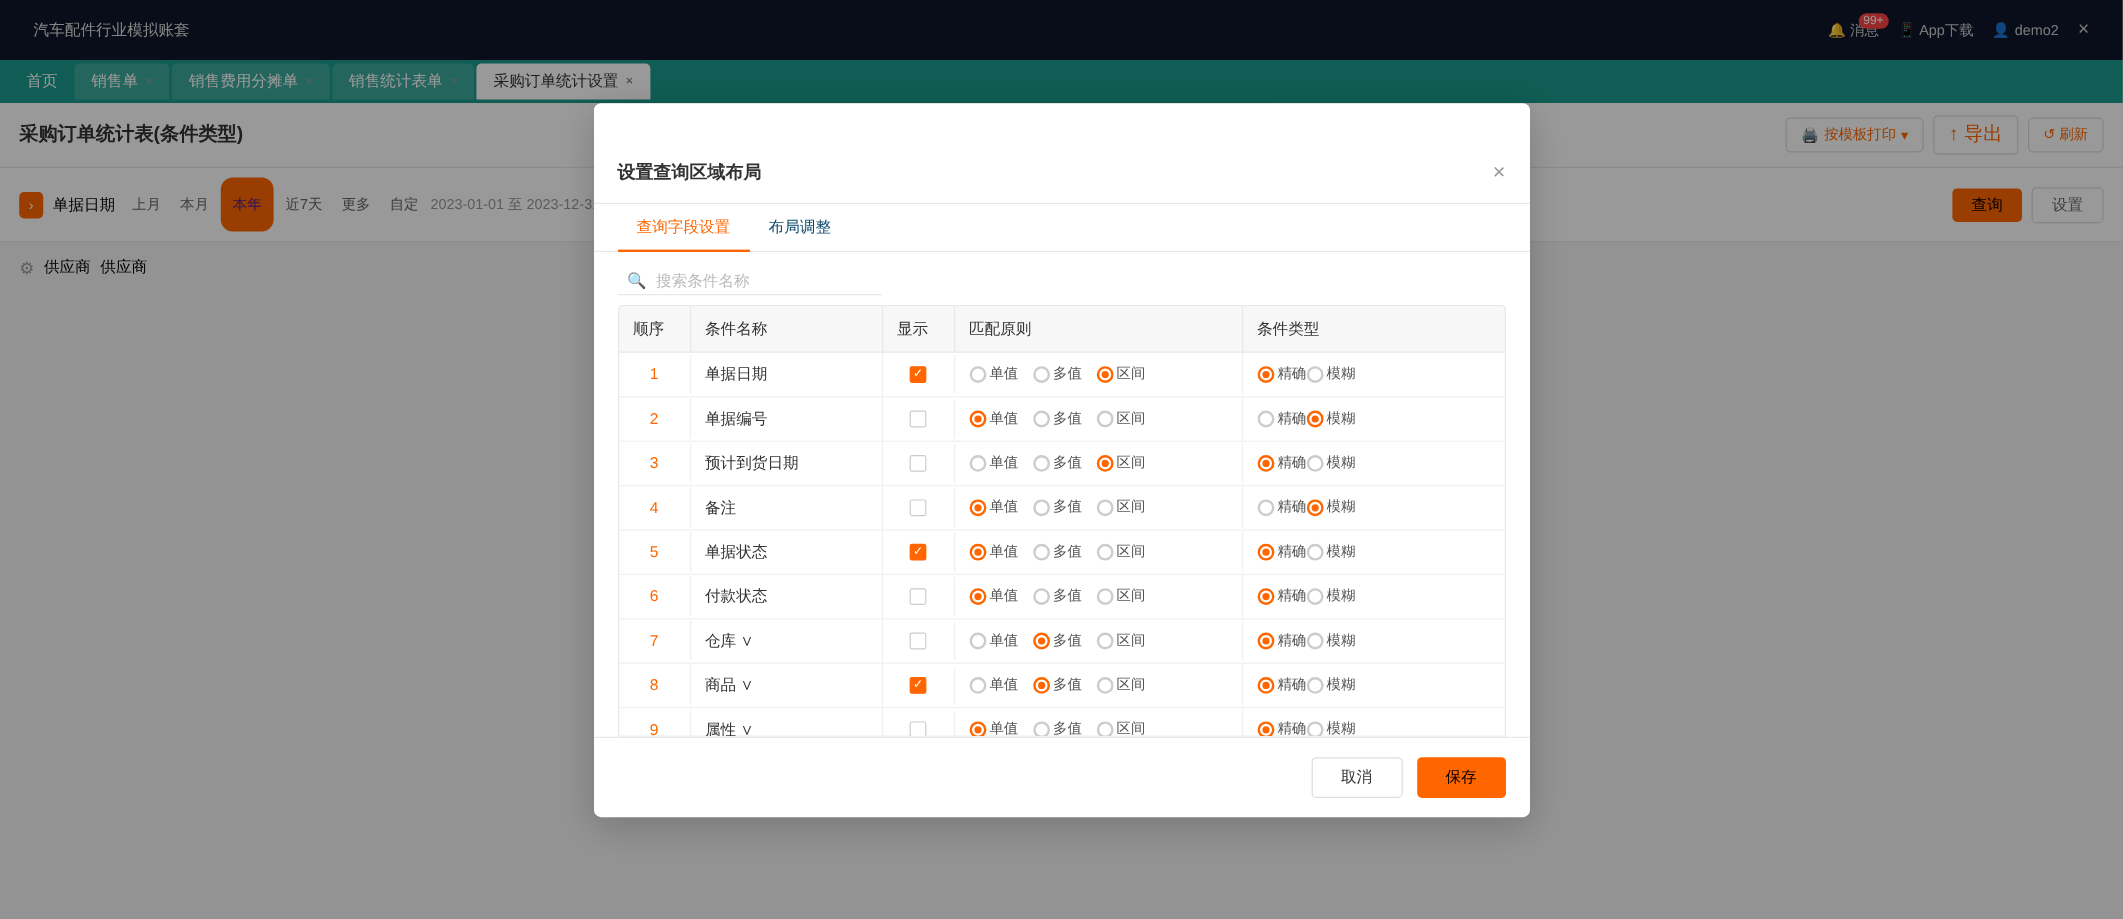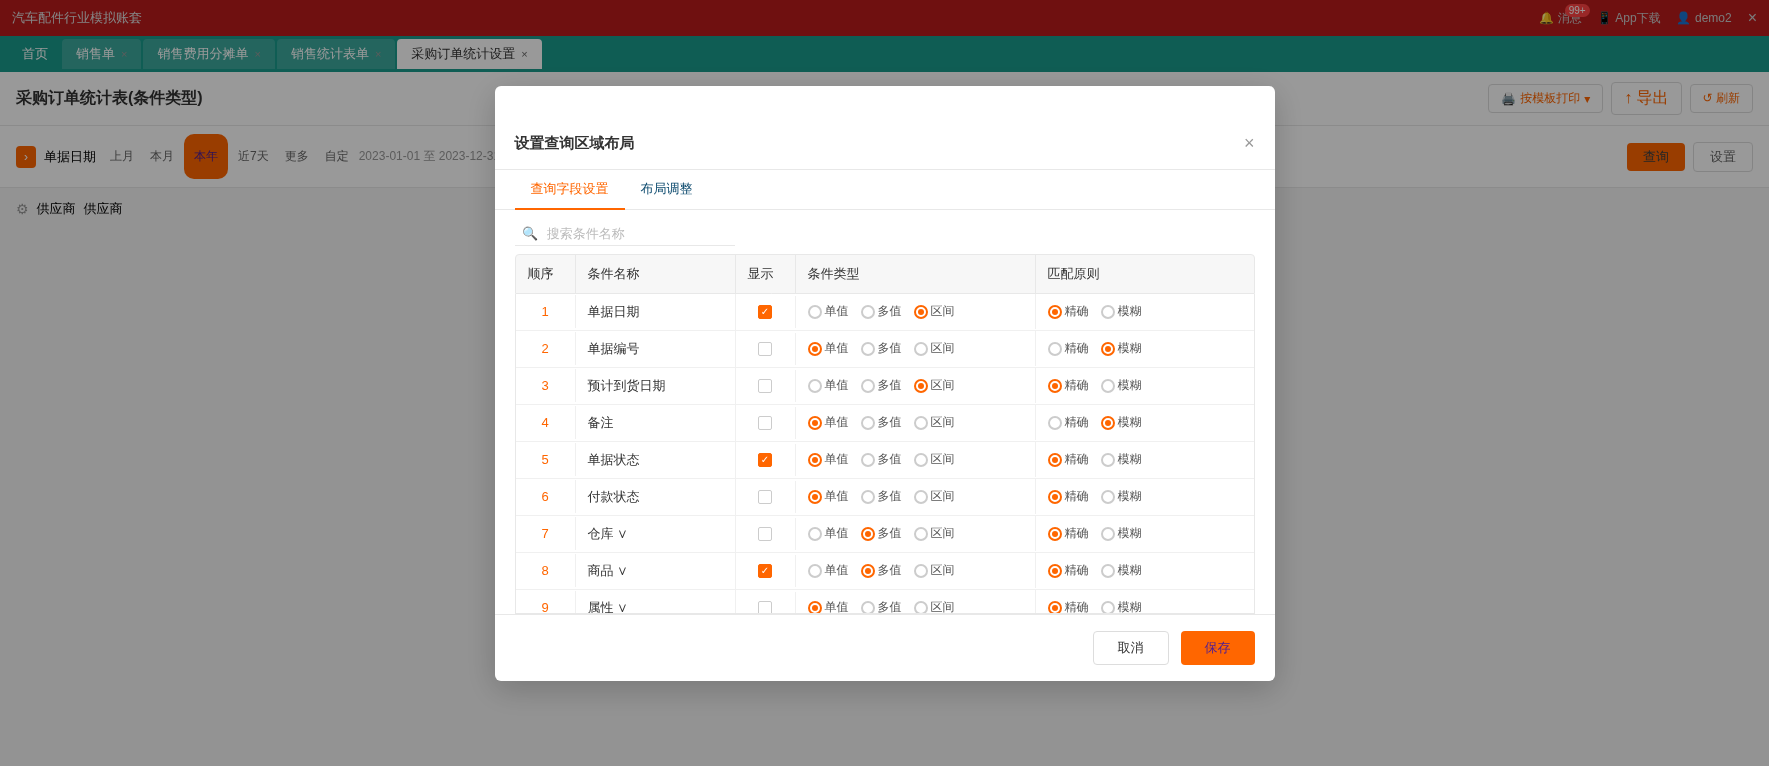"汽车配件行业模拟账套" .top-bar { background: #b91c1c -> #0f172a; height: 36px -> 50px; padding: 0 12px -> 0 28px }
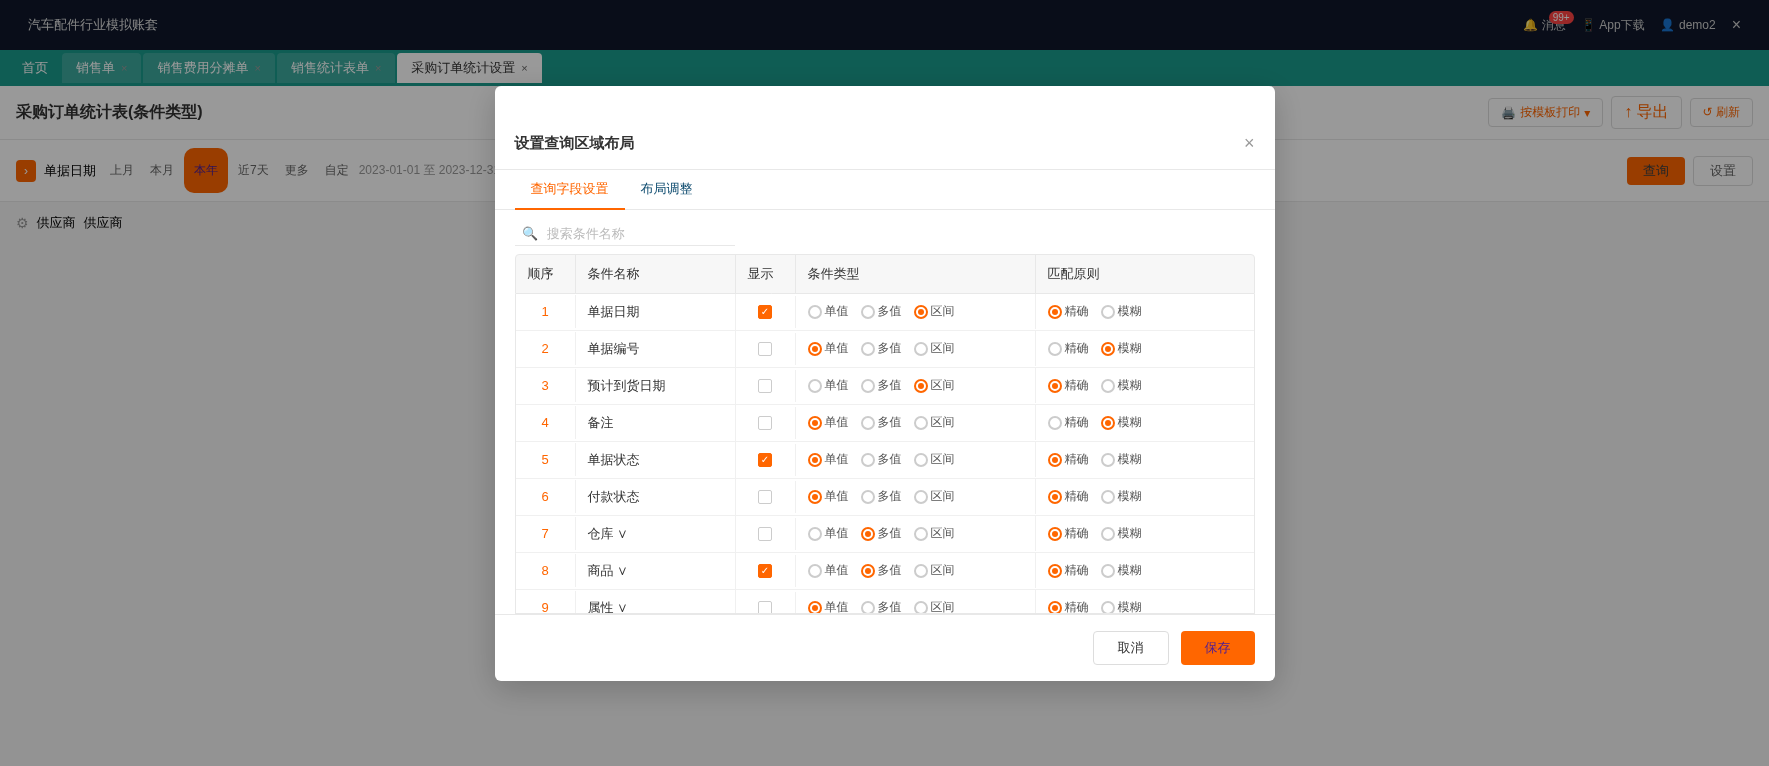"查询" .btn-query { color: #404040 -> #000000 }
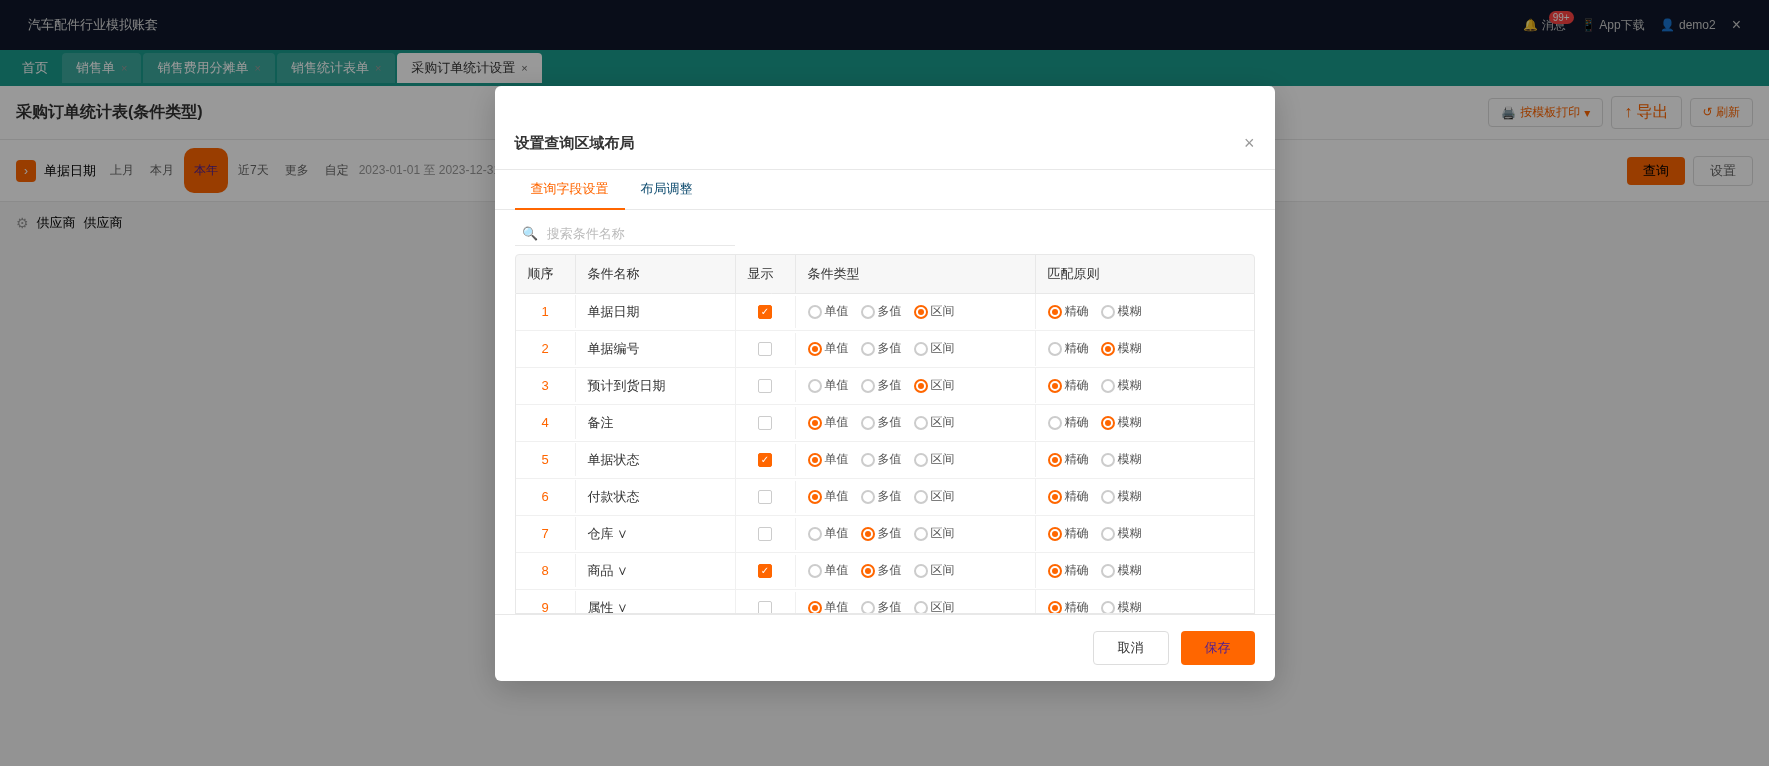"条件类型" div.th { order: before "匹配原则" -> after "匹配原则" }
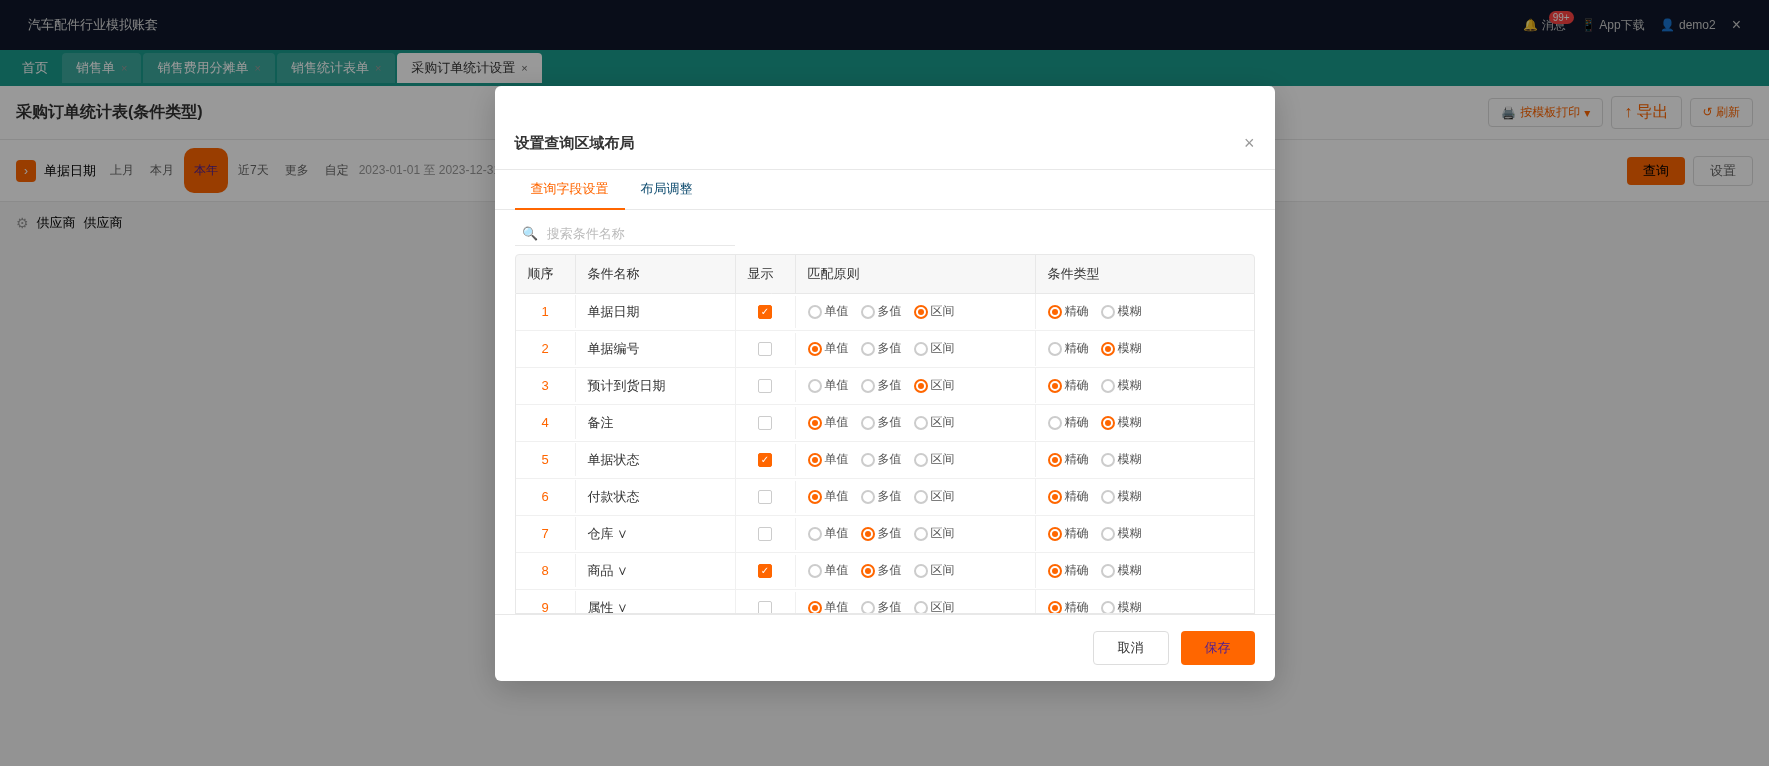"精确" .cell-match { gap: 12px -> 0 }
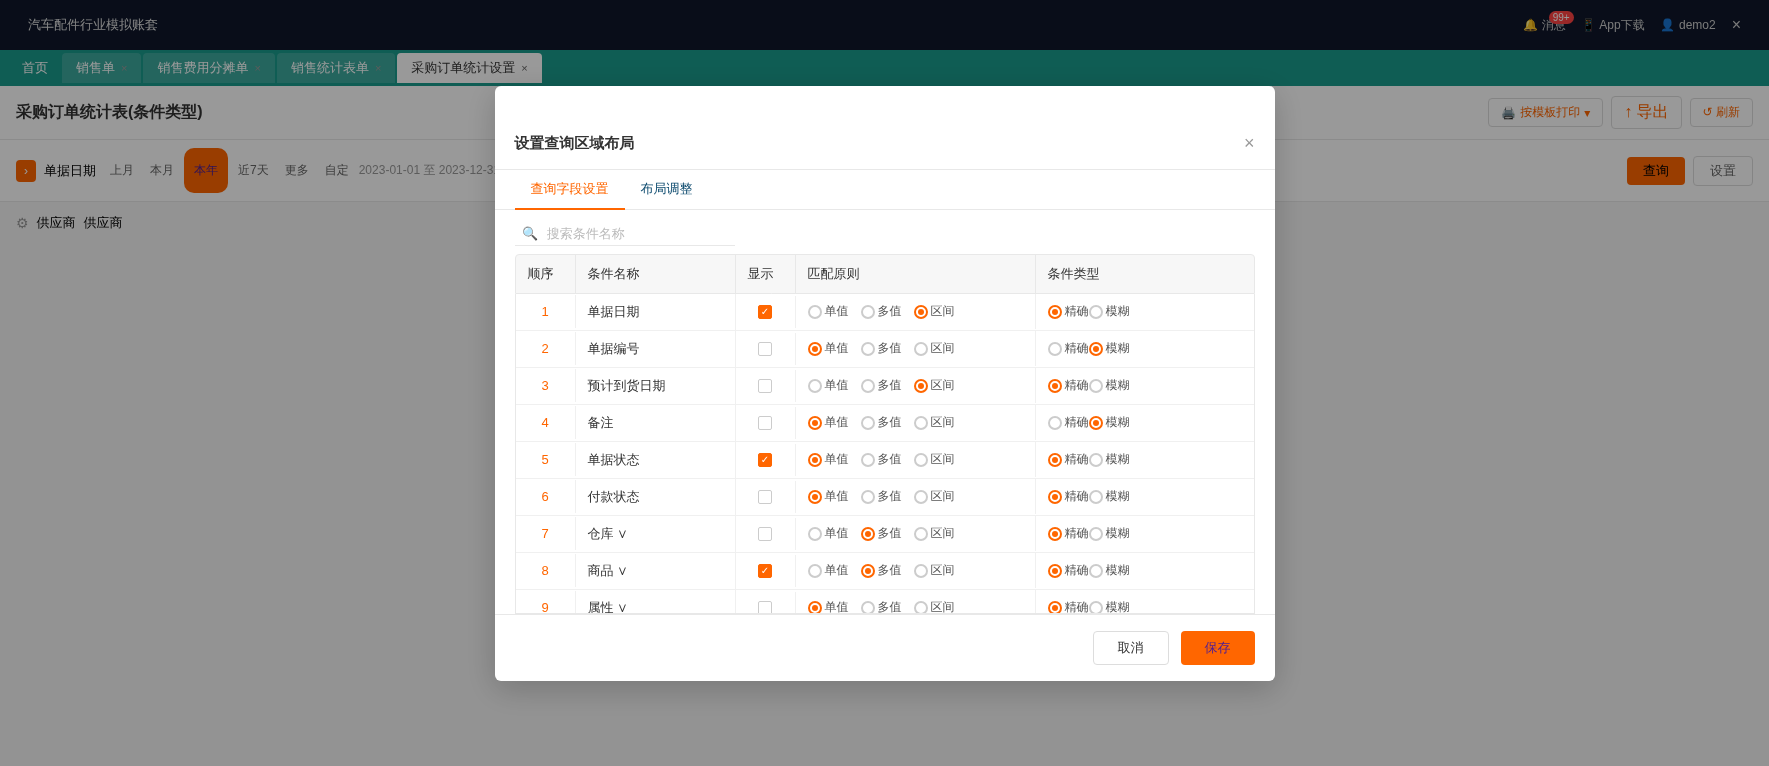"保存" .btn-save { color: #4c1d95 -> #000000 }
